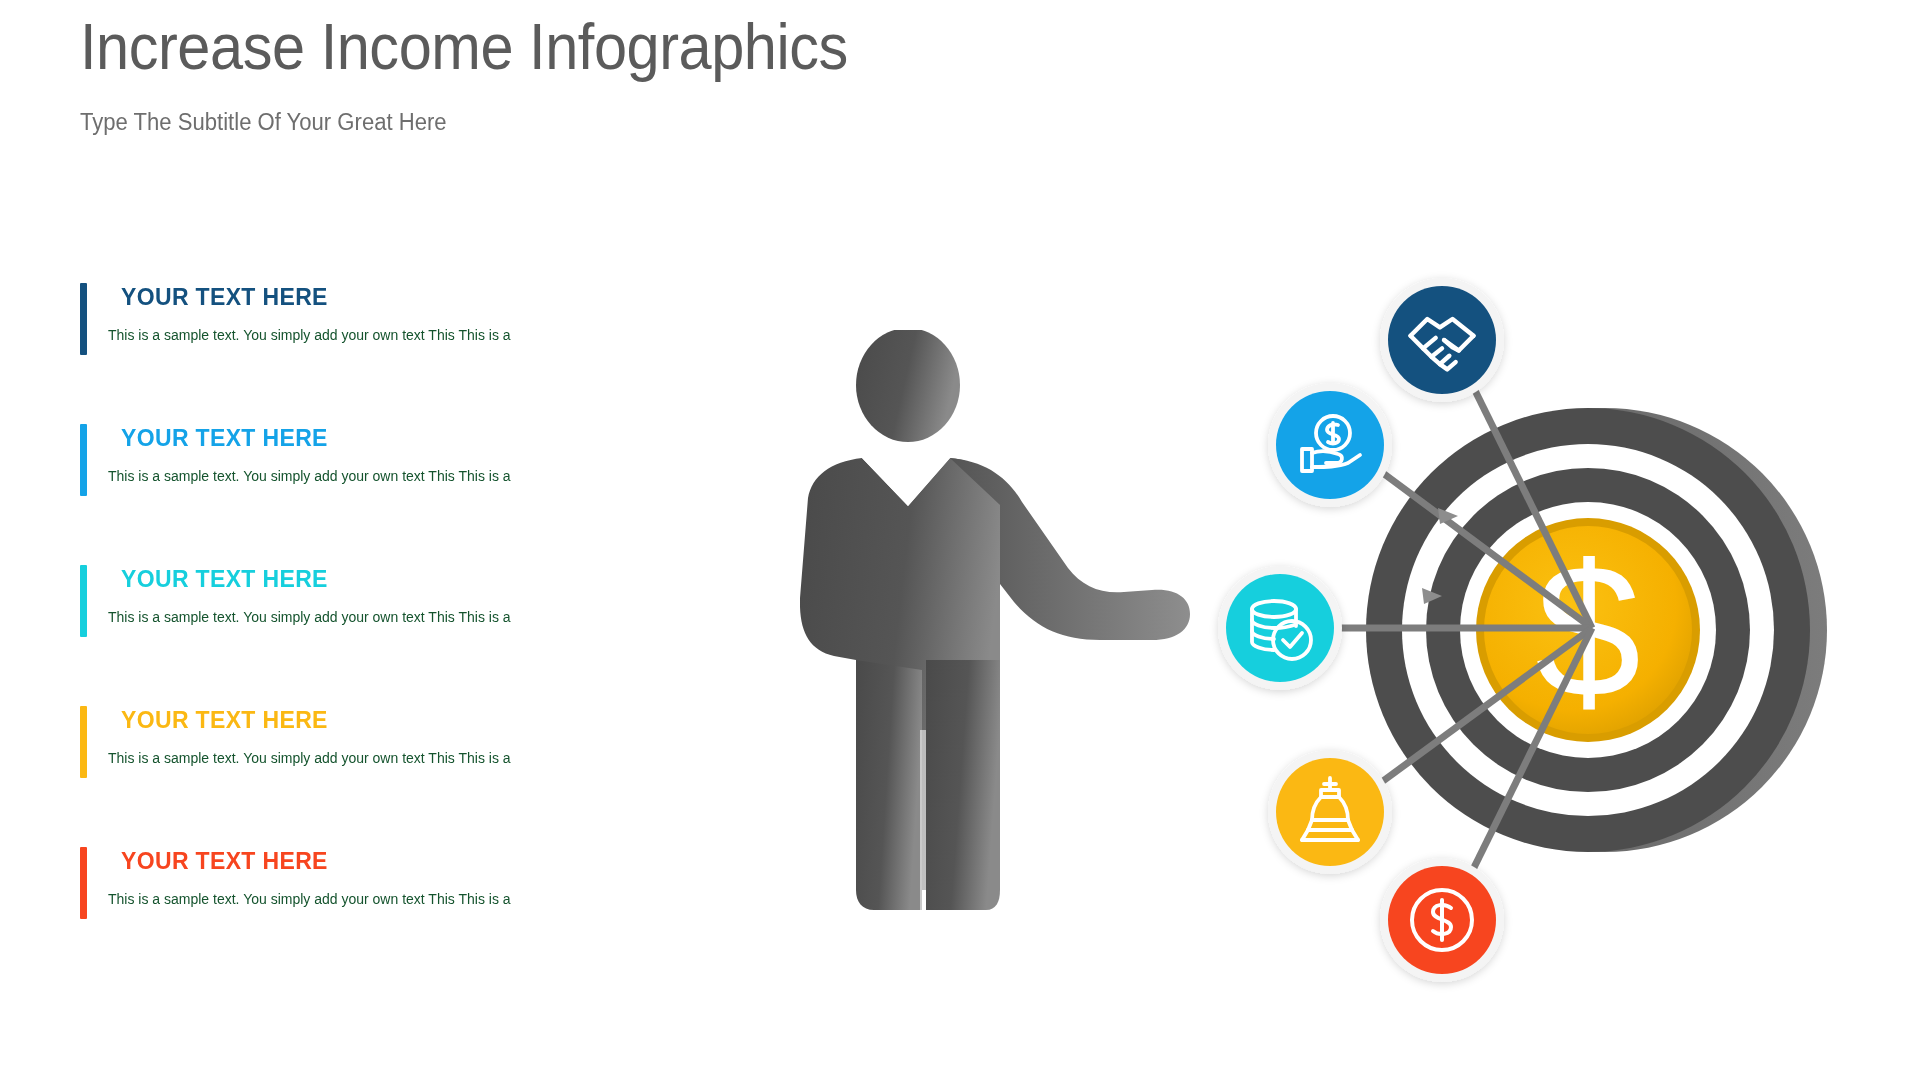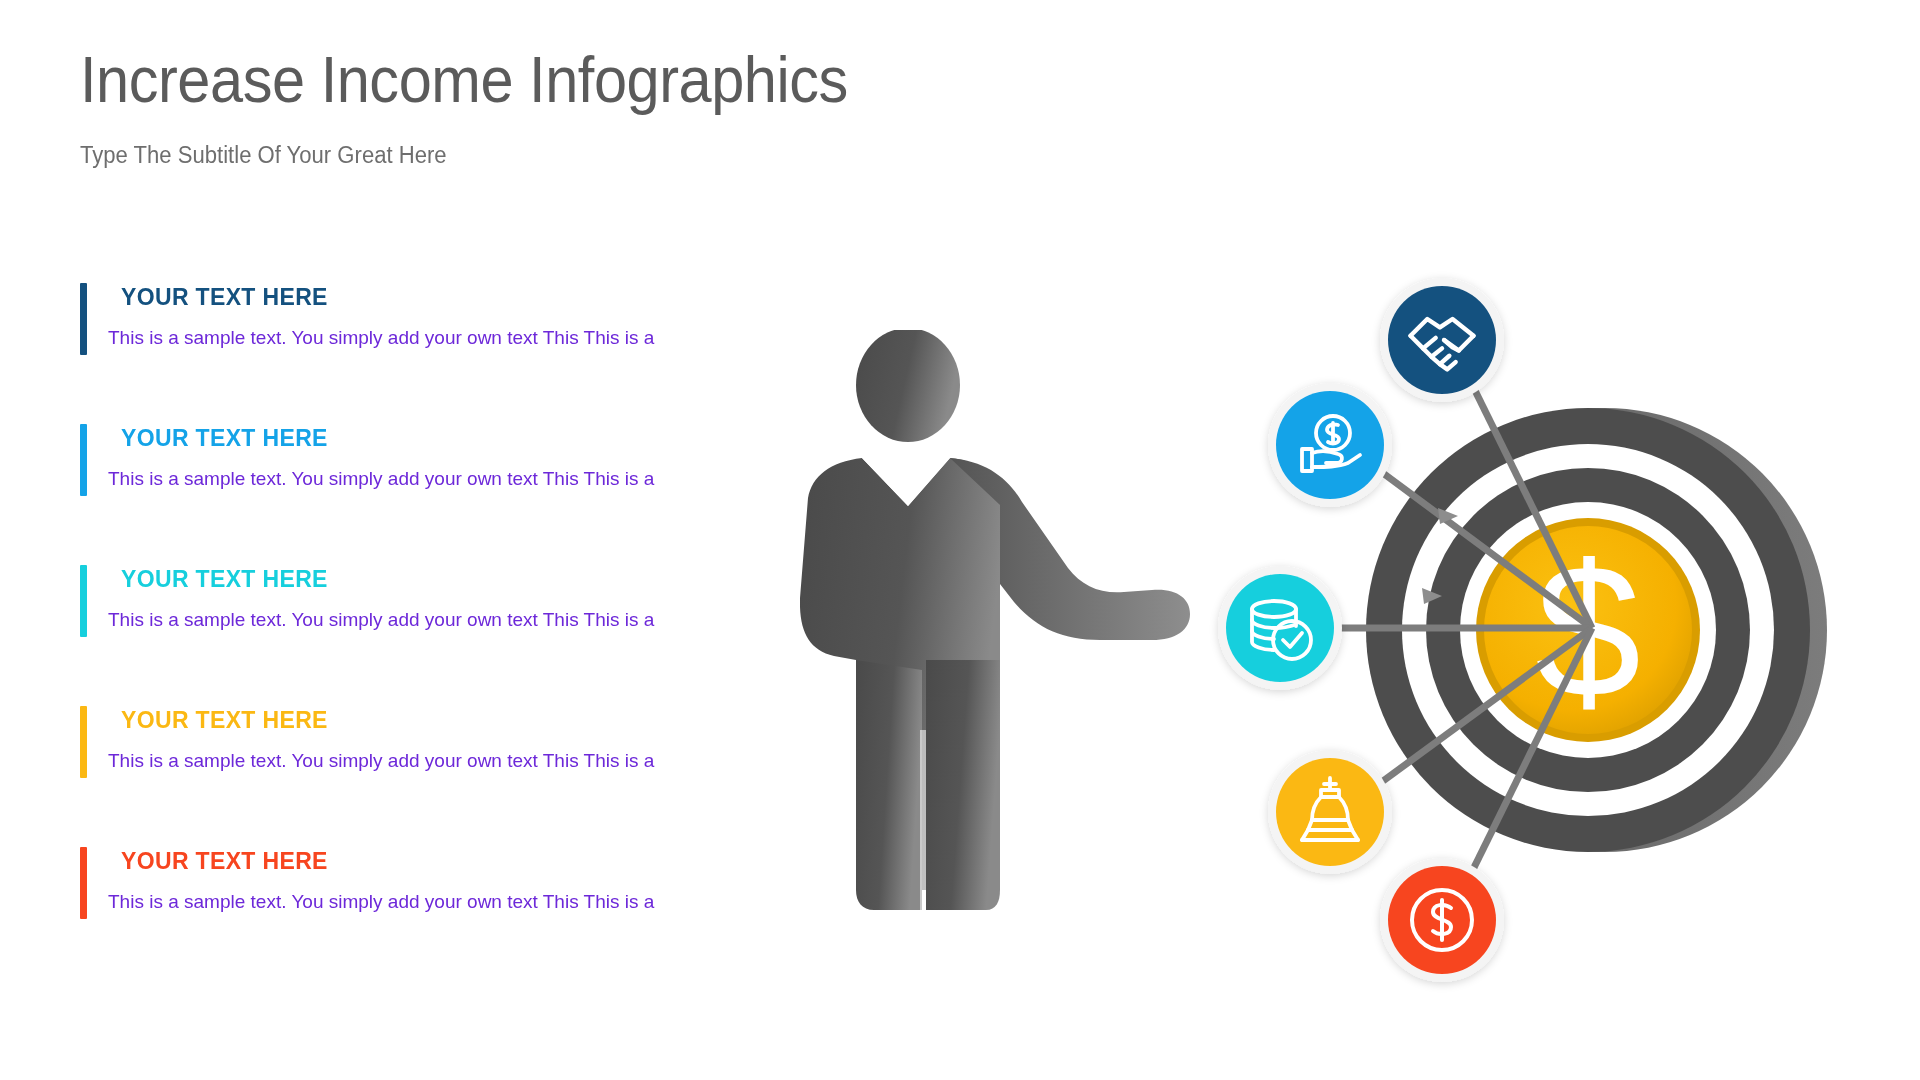"Increase Income Infographics" #slide-header { top: 45px -> 12px }
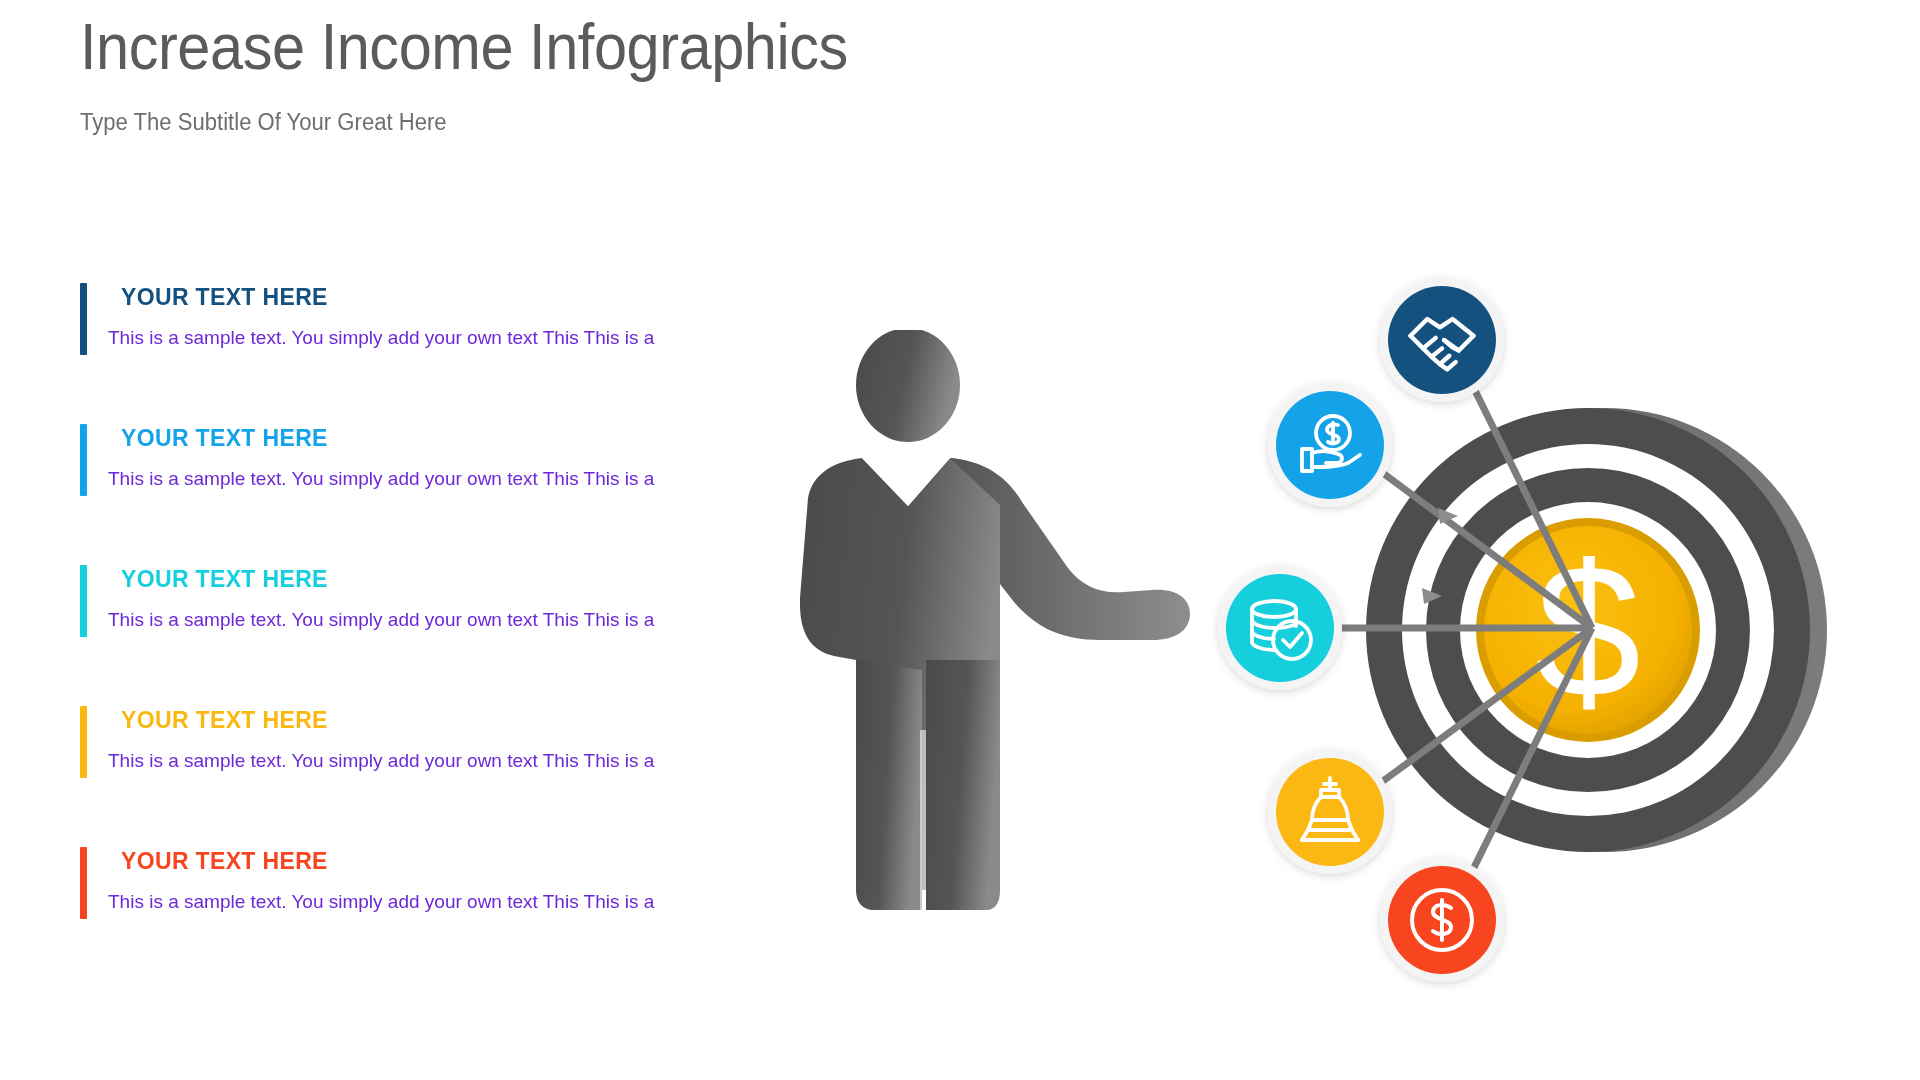"This is a sample text." .bullet-body { color: #6d28d9 -> #14532d; font-size: 19px -> 14px }
